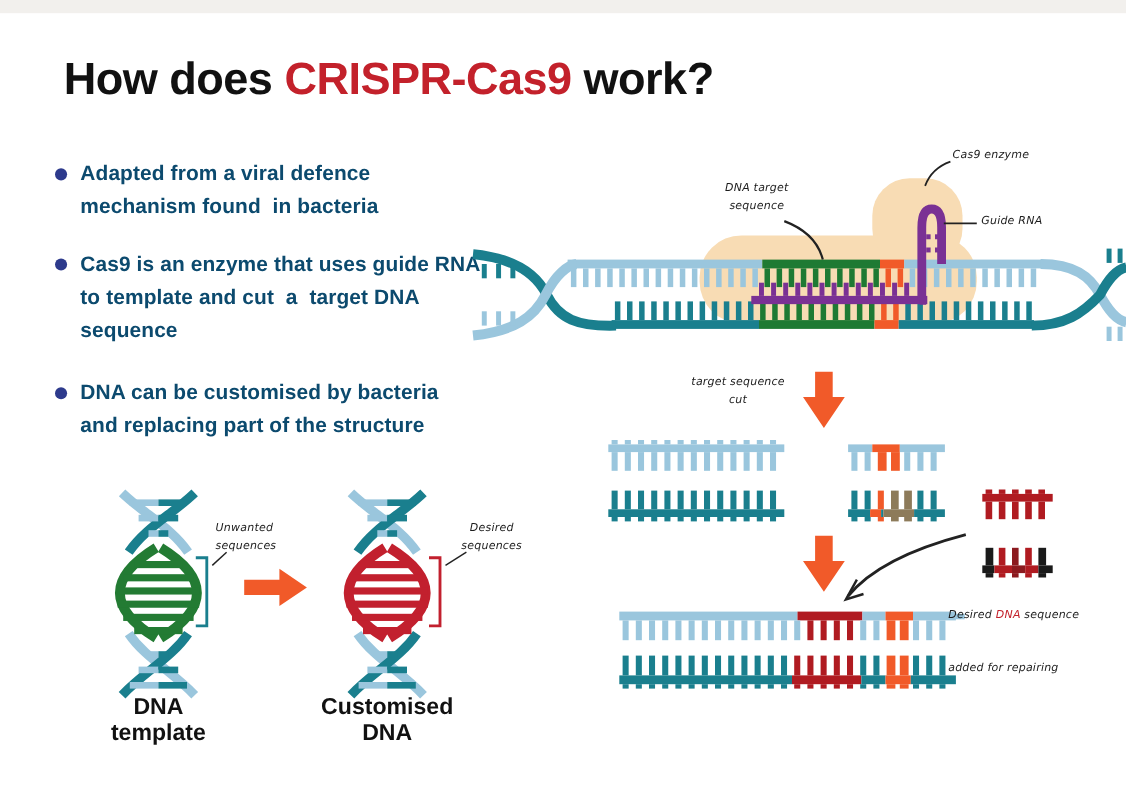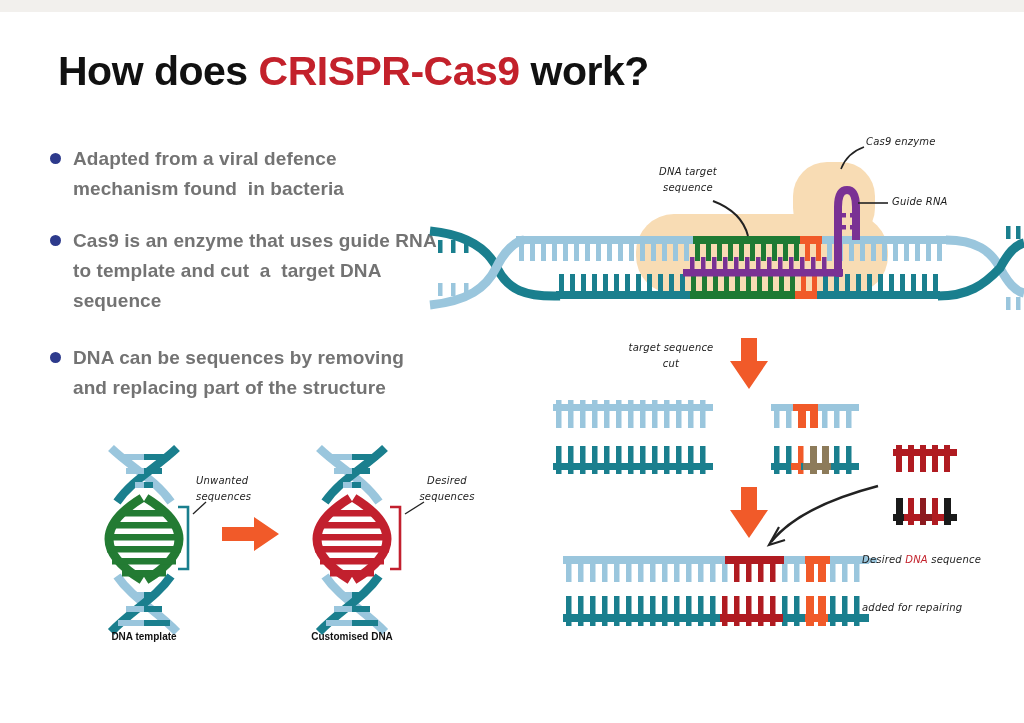"Adapted from a viral defence" .btext { color: #737373 -> #0c4a6e }
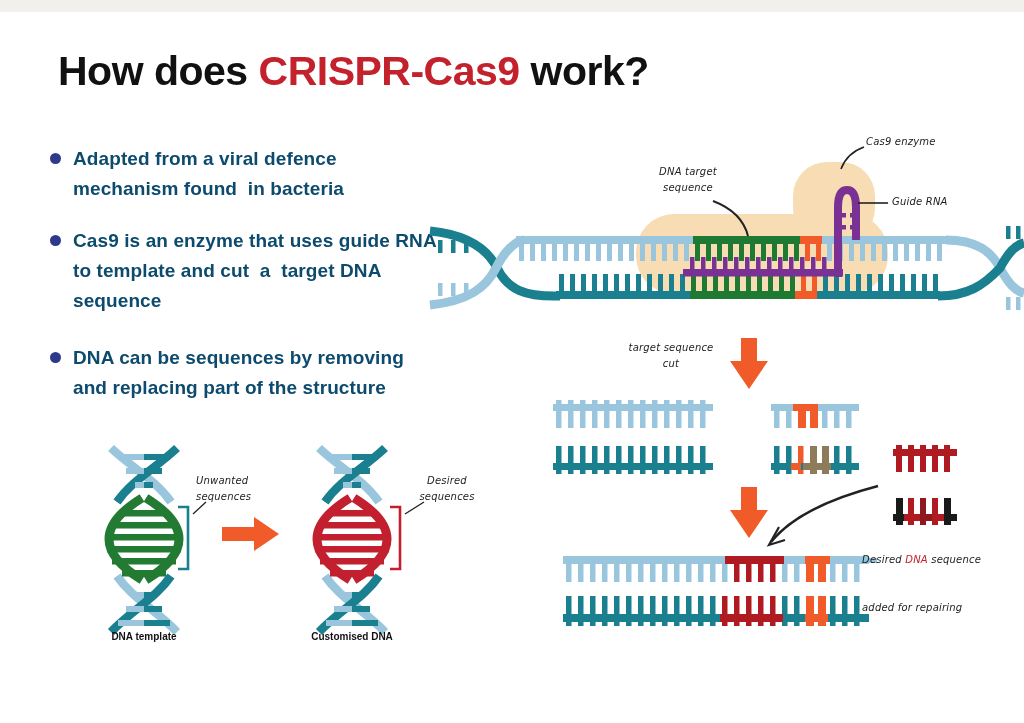"DNA can be sequences by" div.btext { text: sequences by removing -> customised by bacteria }
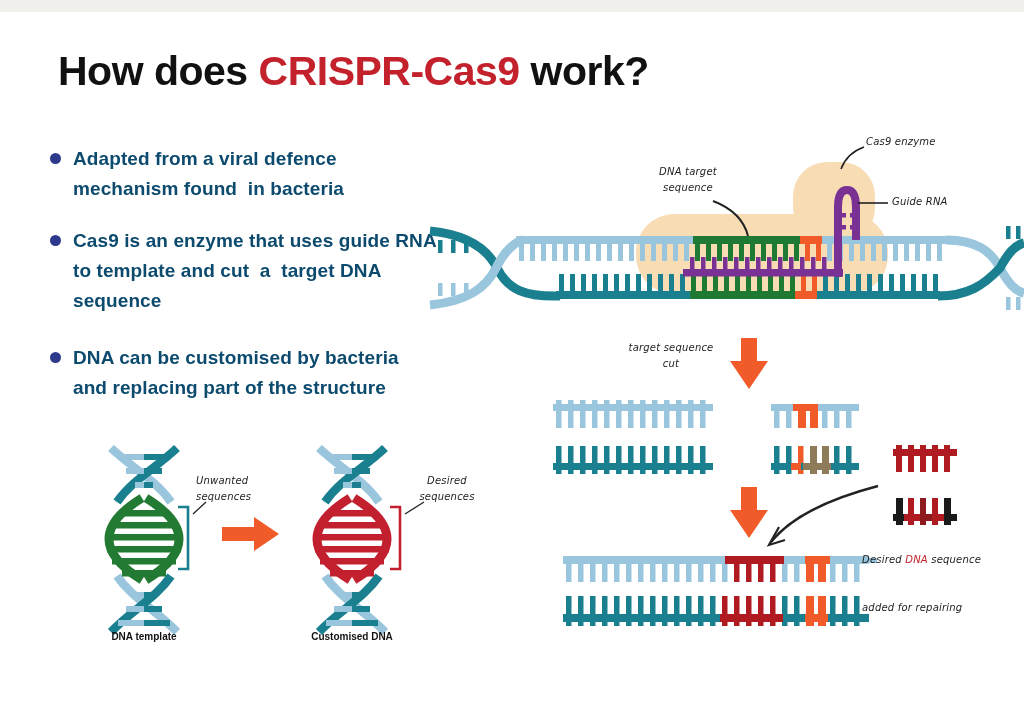"DNA template" .cap { font-size: 10px -> 21px }
